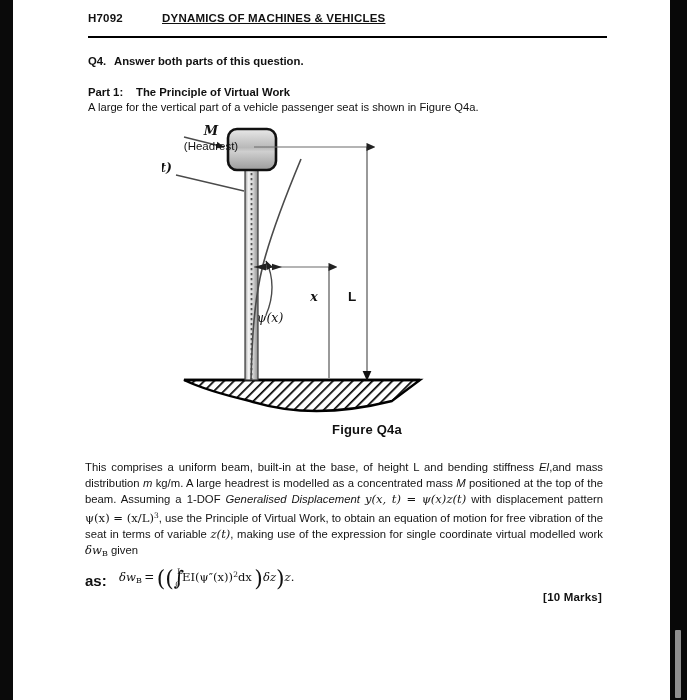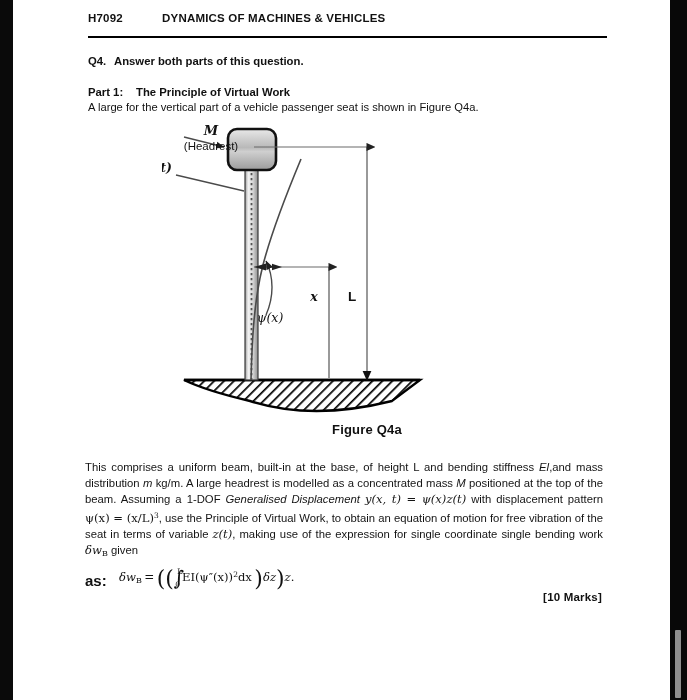"DYNAMICS OF MACHINES & VEHICLES" .doc-header .title { text-decoration: none -> underline }
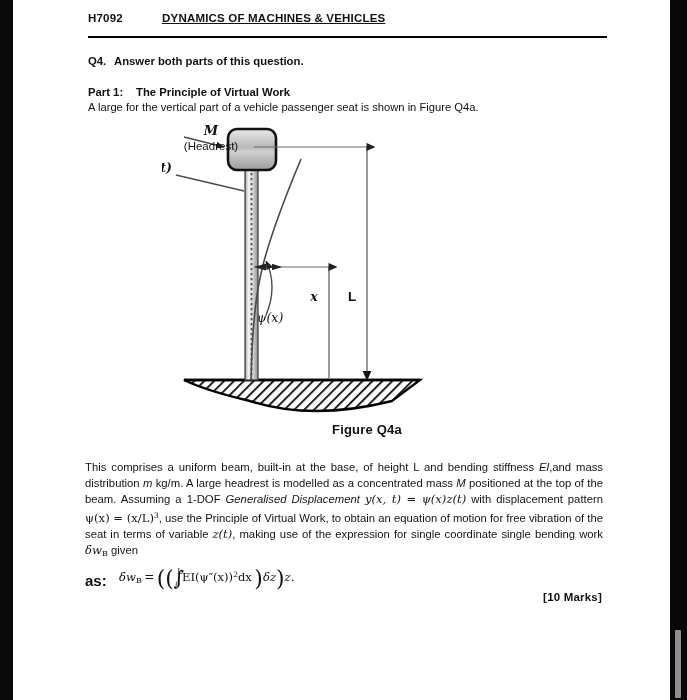", making use of the" span { text: single bending -> virtual modelled }
